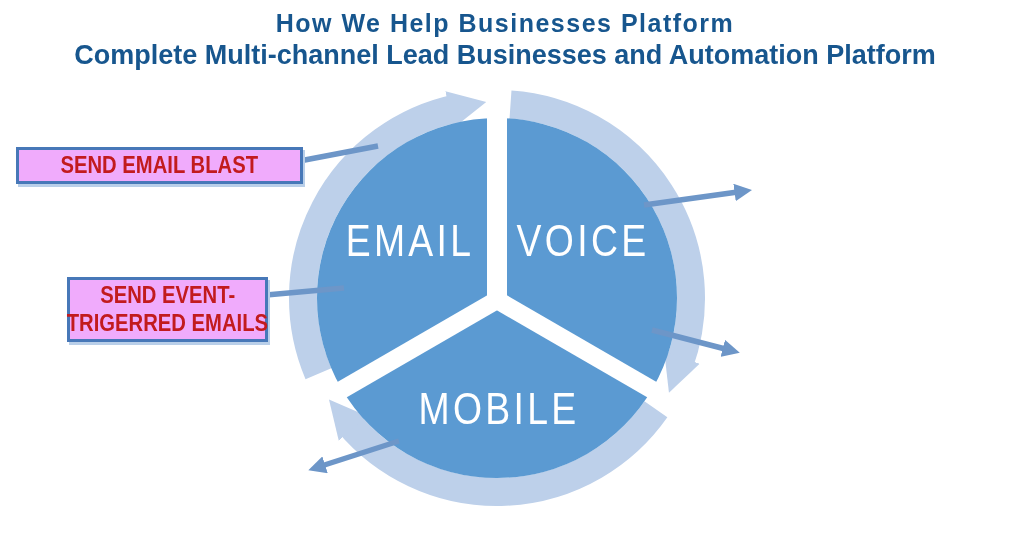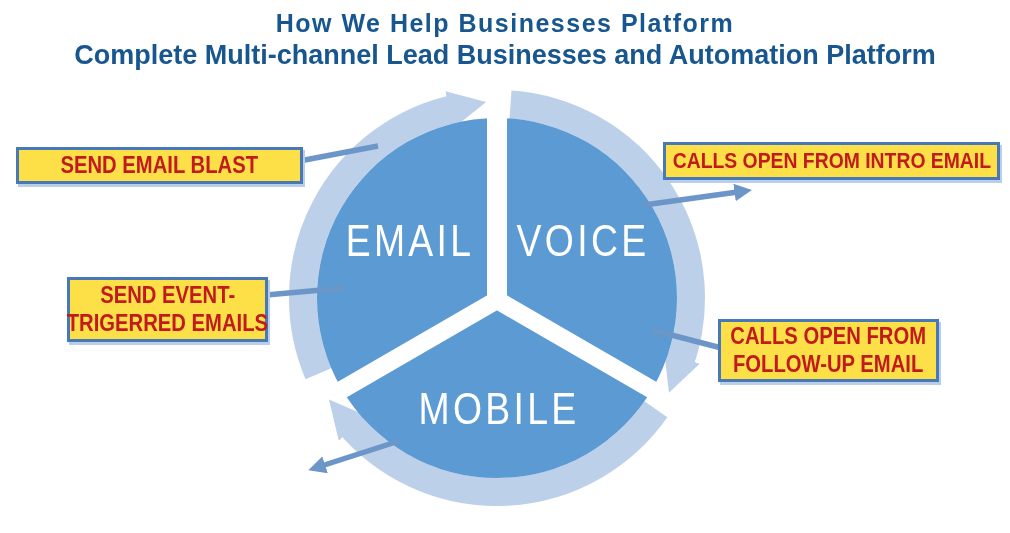"SEND EMAIL BLAST" .callout { background: #fde047 -> #f0abfc }
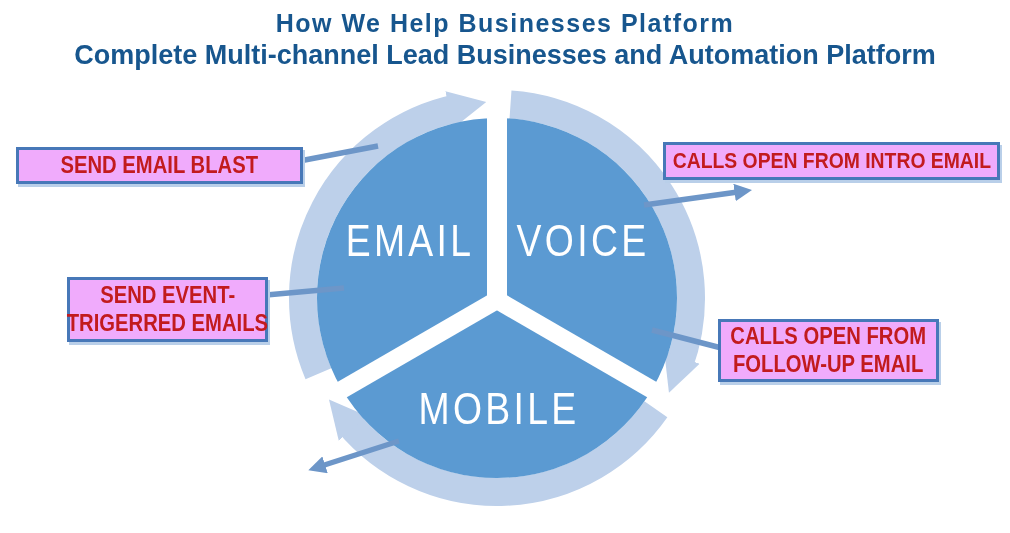"CALLS OPEN FROM INTRO EMAIL" div.callout { html: <div> <span>CALLS OPEN FROM INTRO EMAIL</span> </div> -> none }
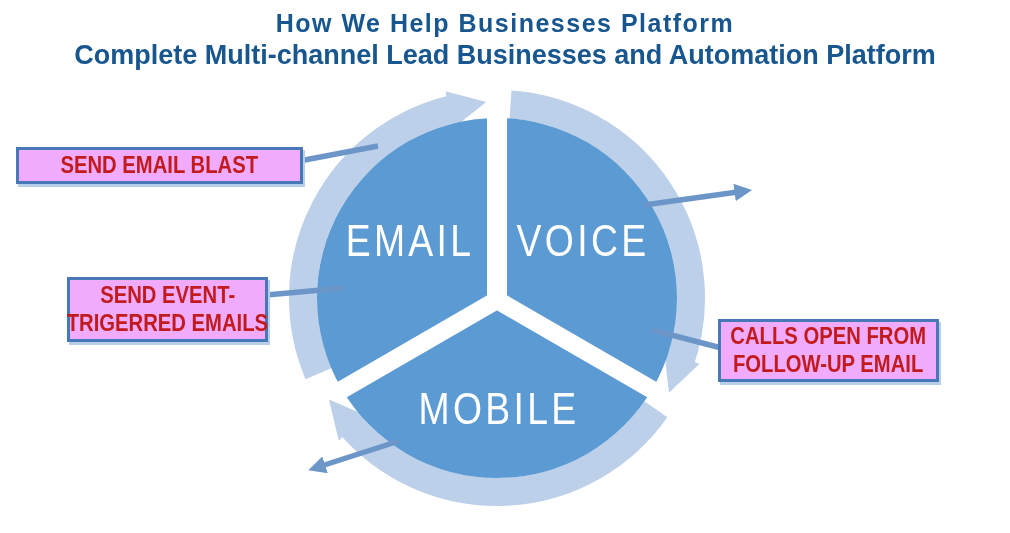"CALLS OPEN FROM" div.callout { html: <div> <span>CALLS OPEN FROM</span> <span>FOLLOW-UP EMAIL</span> </div> -> none }
